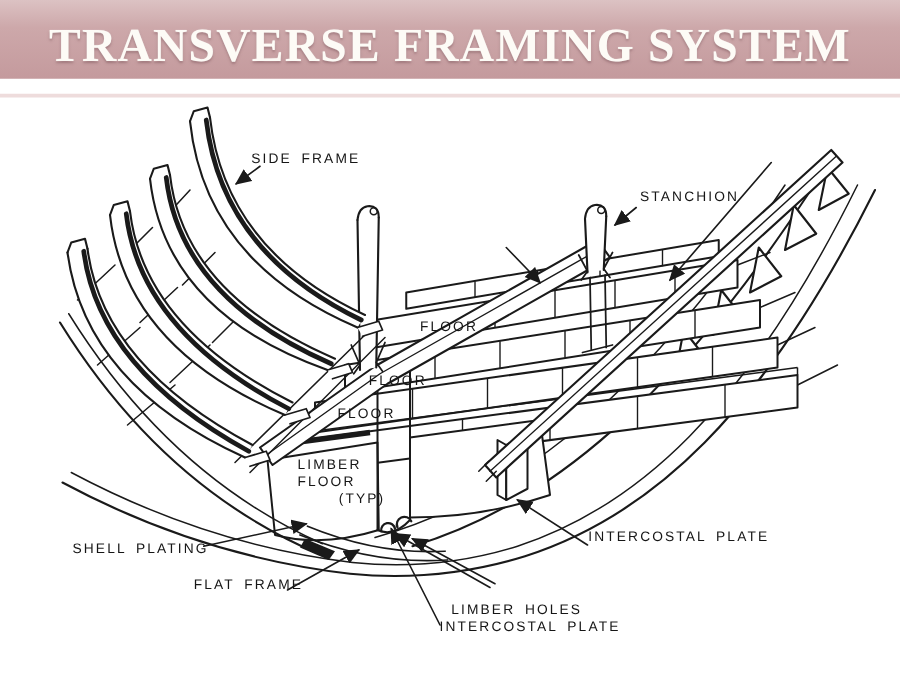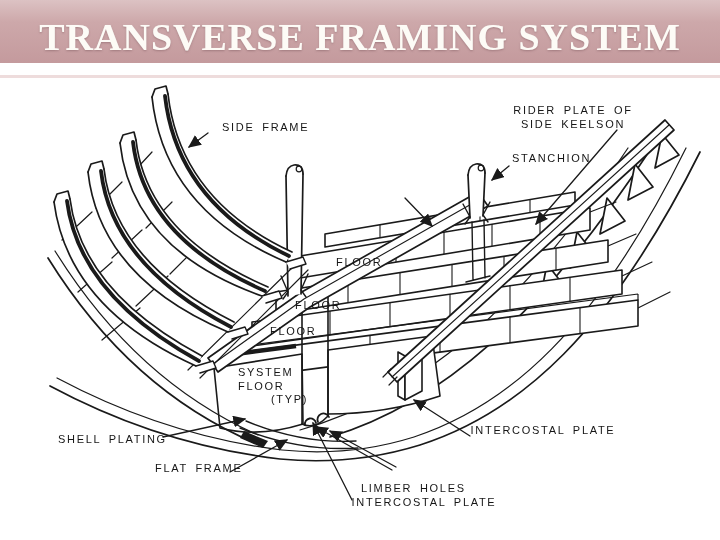"RIDER PLATE OF" div.lbl { html: <div> <div>RIDER PLATE OF</div> <div>SIDE KEELSON</div> </div> -> none }
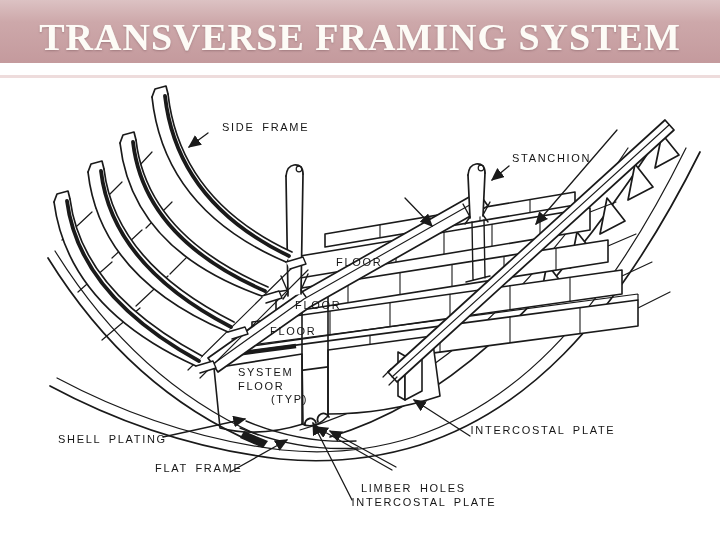"SIDE FRAME" div.lbl { left: 222px -> 201px }
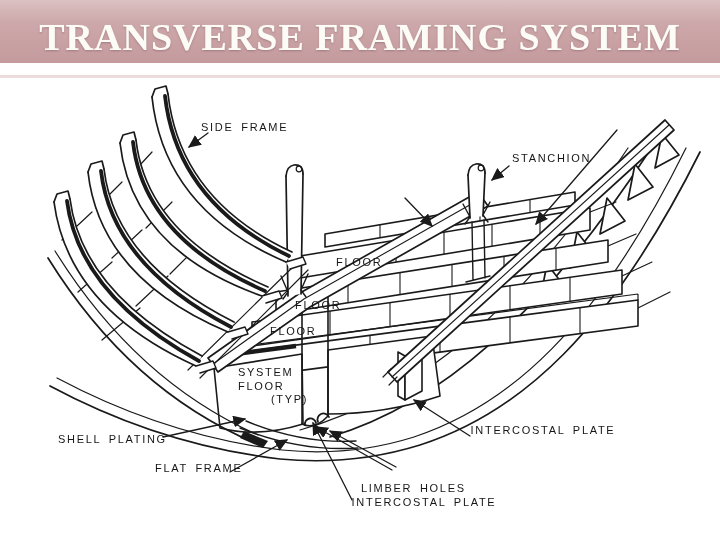"SYSTEM" div { text: SYSTEM -> LIMBER }
